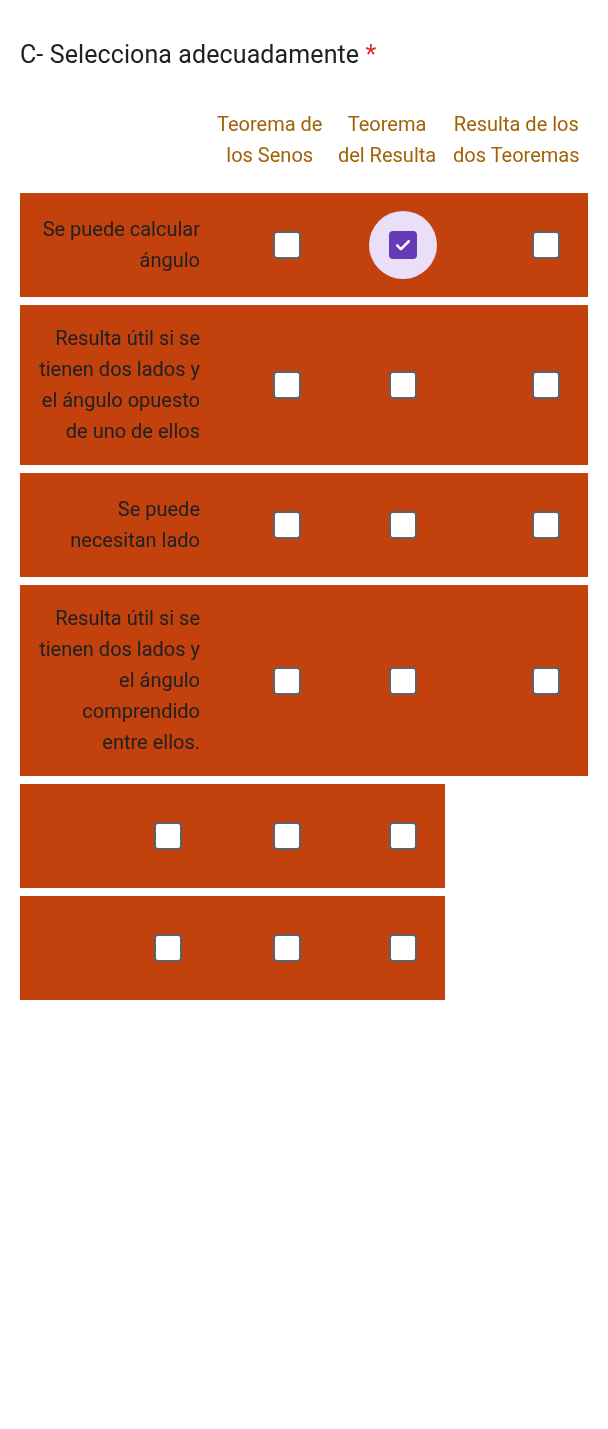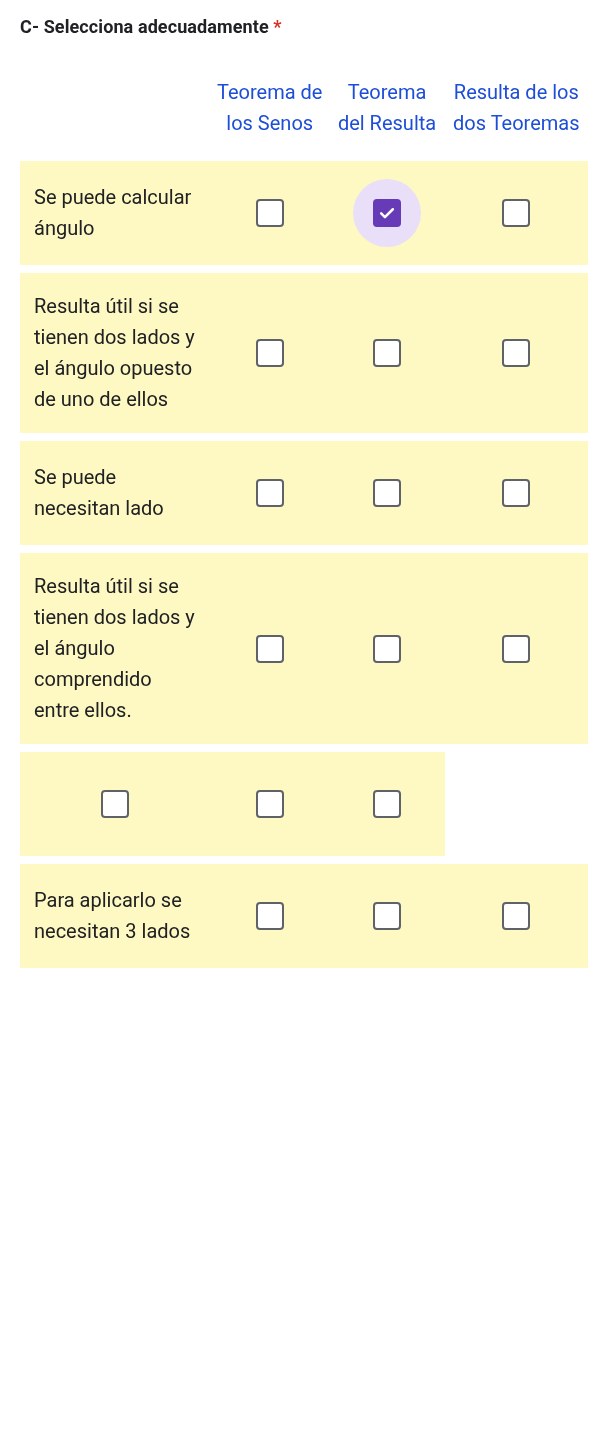"C- Selecciona adecuadamente *" .question-title { font-size: 18px -> 25px; font-weight: 700 -> 400; margin-top: none -> 24px }
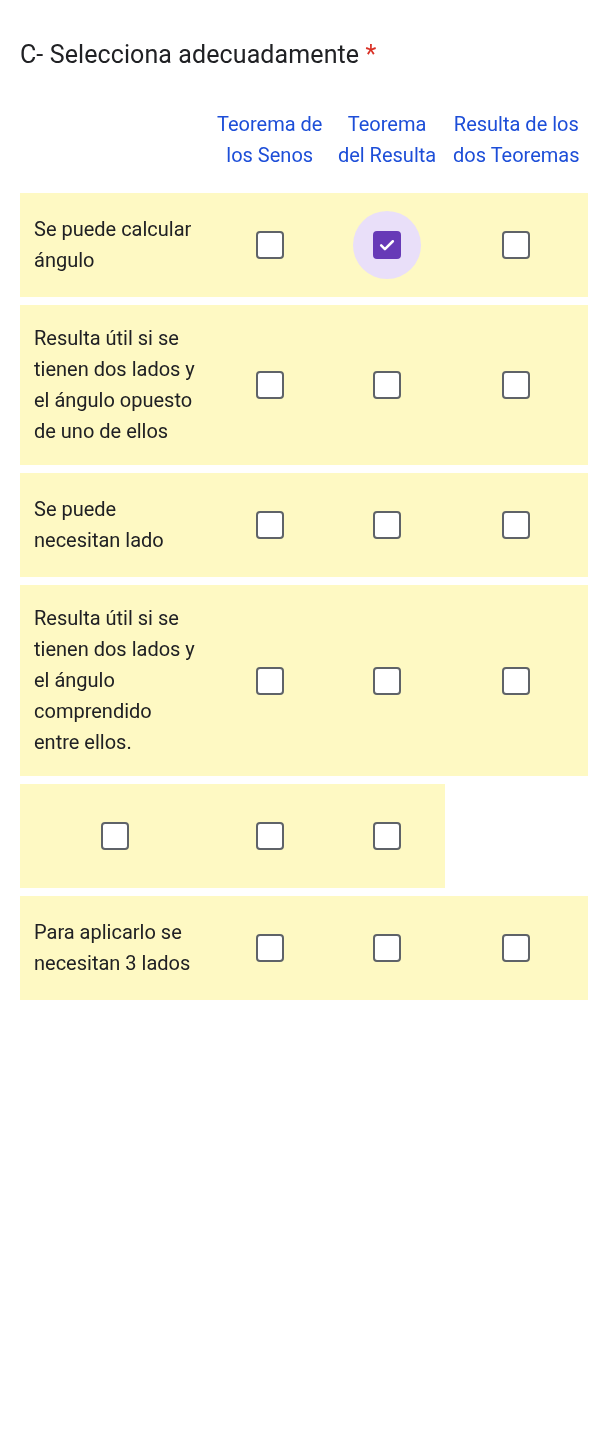"Teorema de los Senos" .cell.col-header { color: #1d4ed8 -> #a16207 }
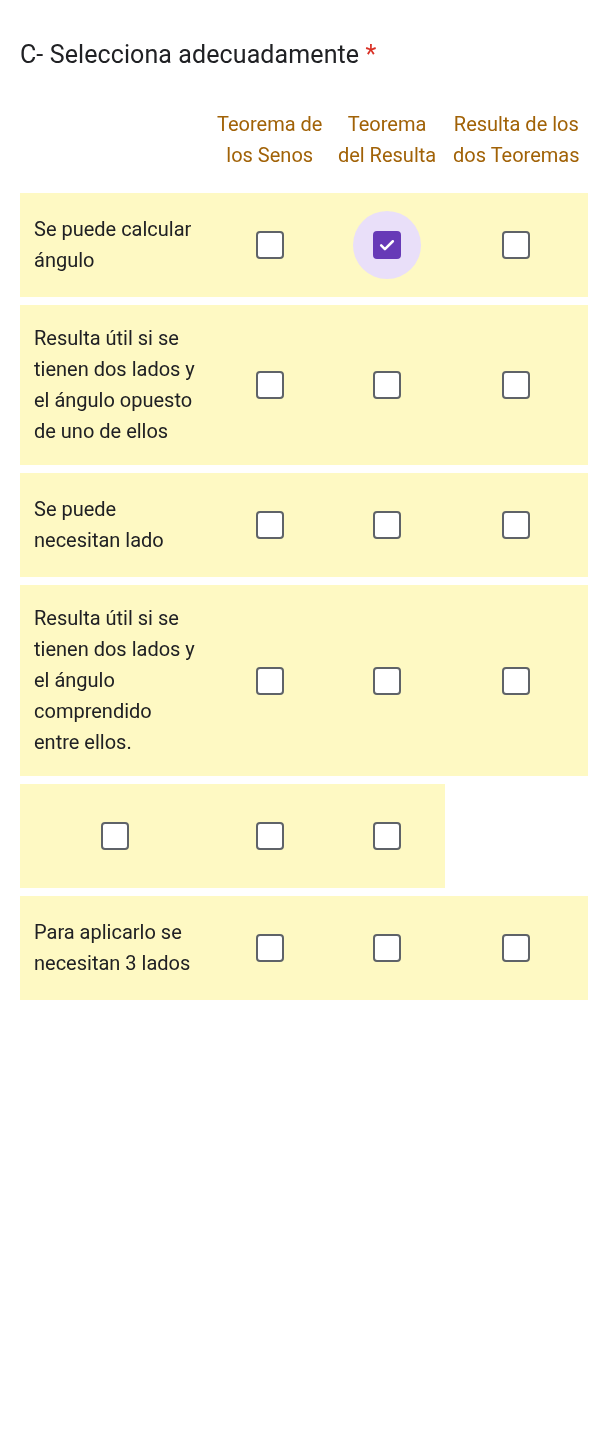"Se puede calcular ángulo" .grid-row.body .cell { background: #fef9c3 -> #c2410c; text-align: none -> right }
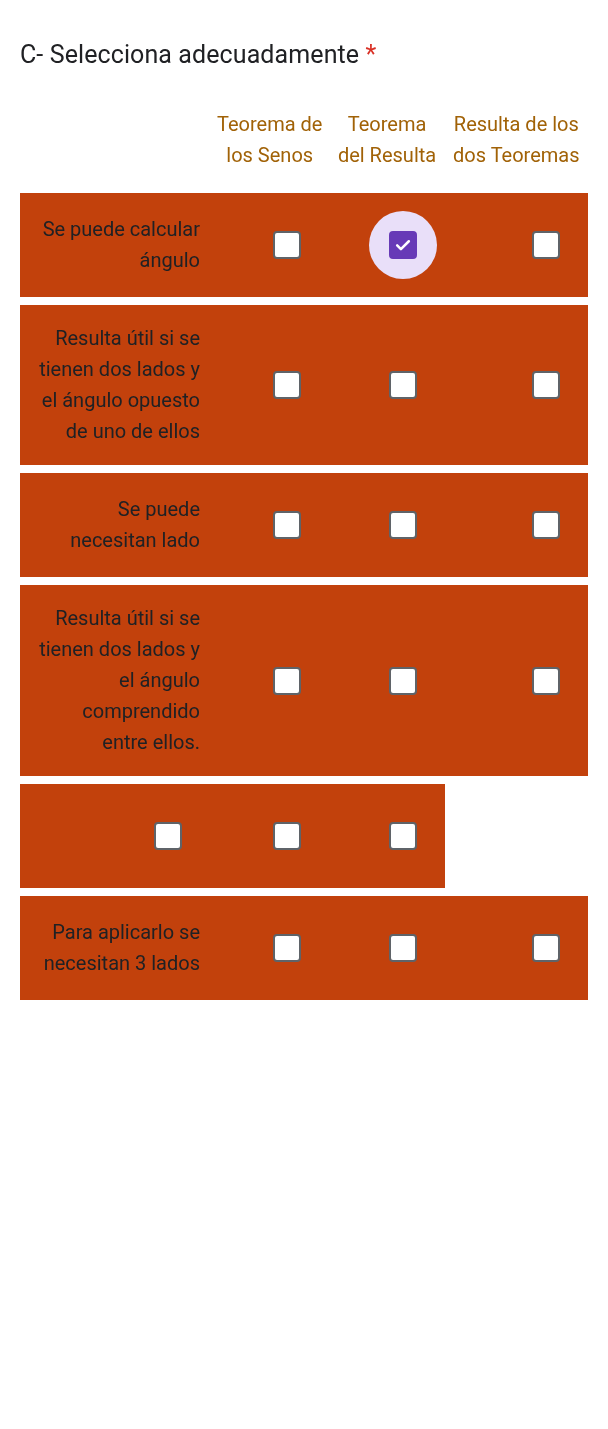"Para aplicarlo se necesitan 3" div.cell { html: <div><span>Para aplicarlo se necesitan 3 lados</span></div> -> none }
